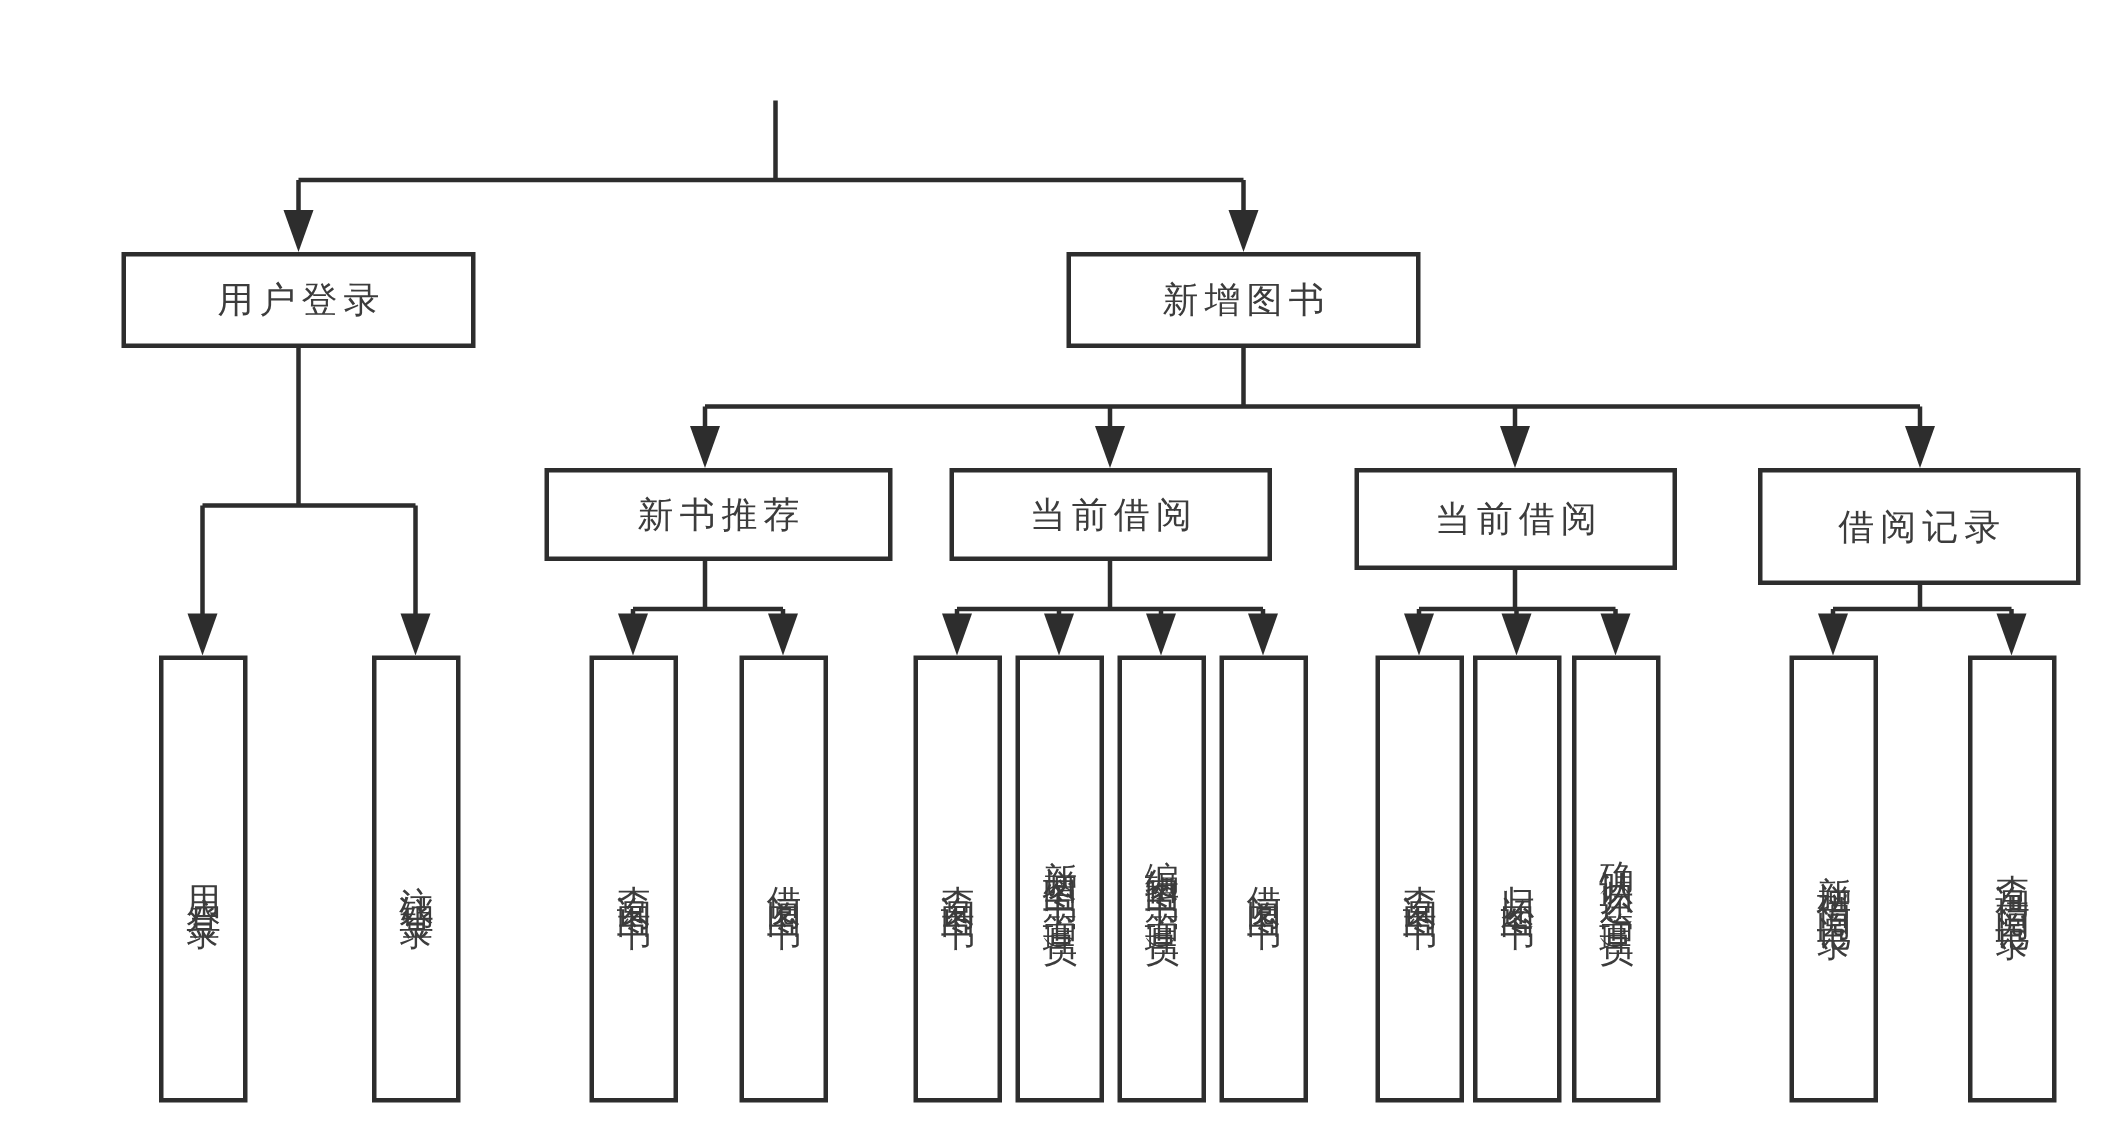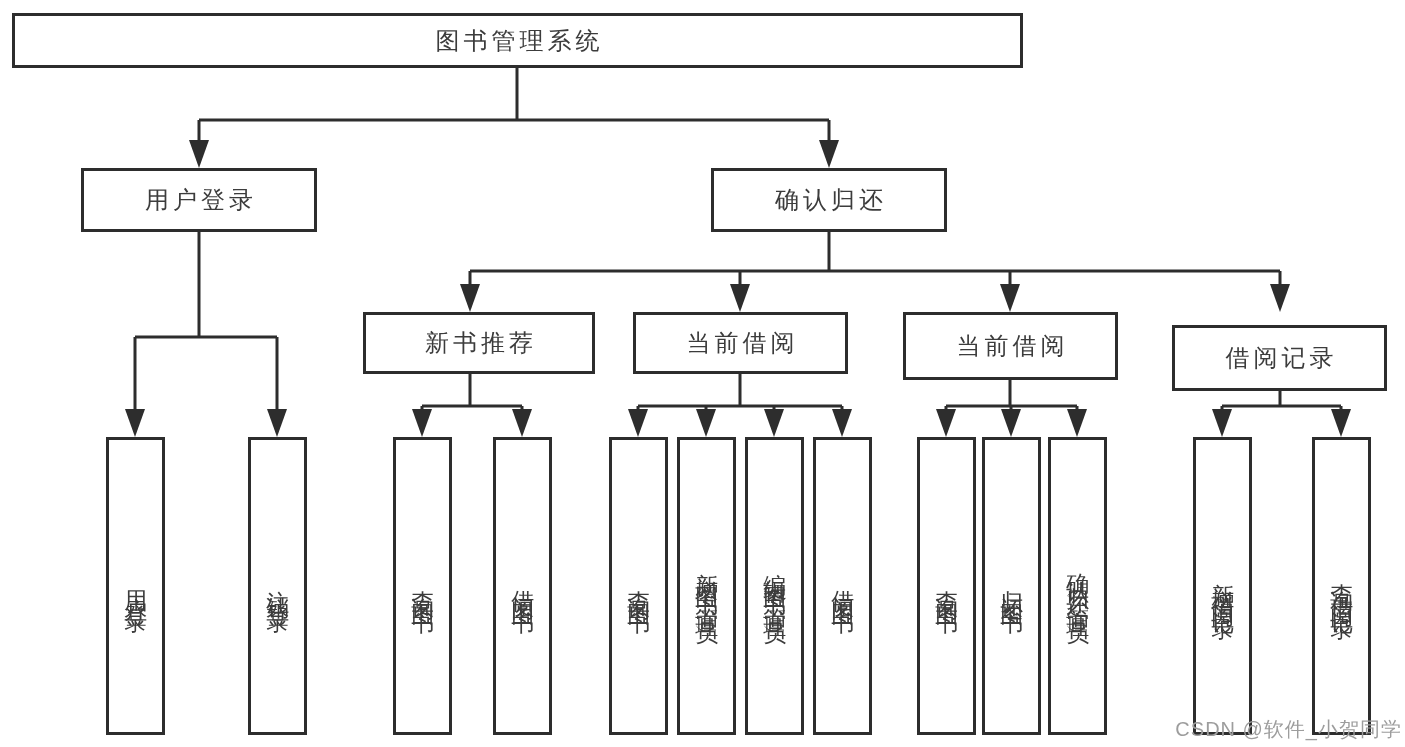"图书管理系统" div.box { html: <div> <span>图书管理系统</span> </div> -> none }
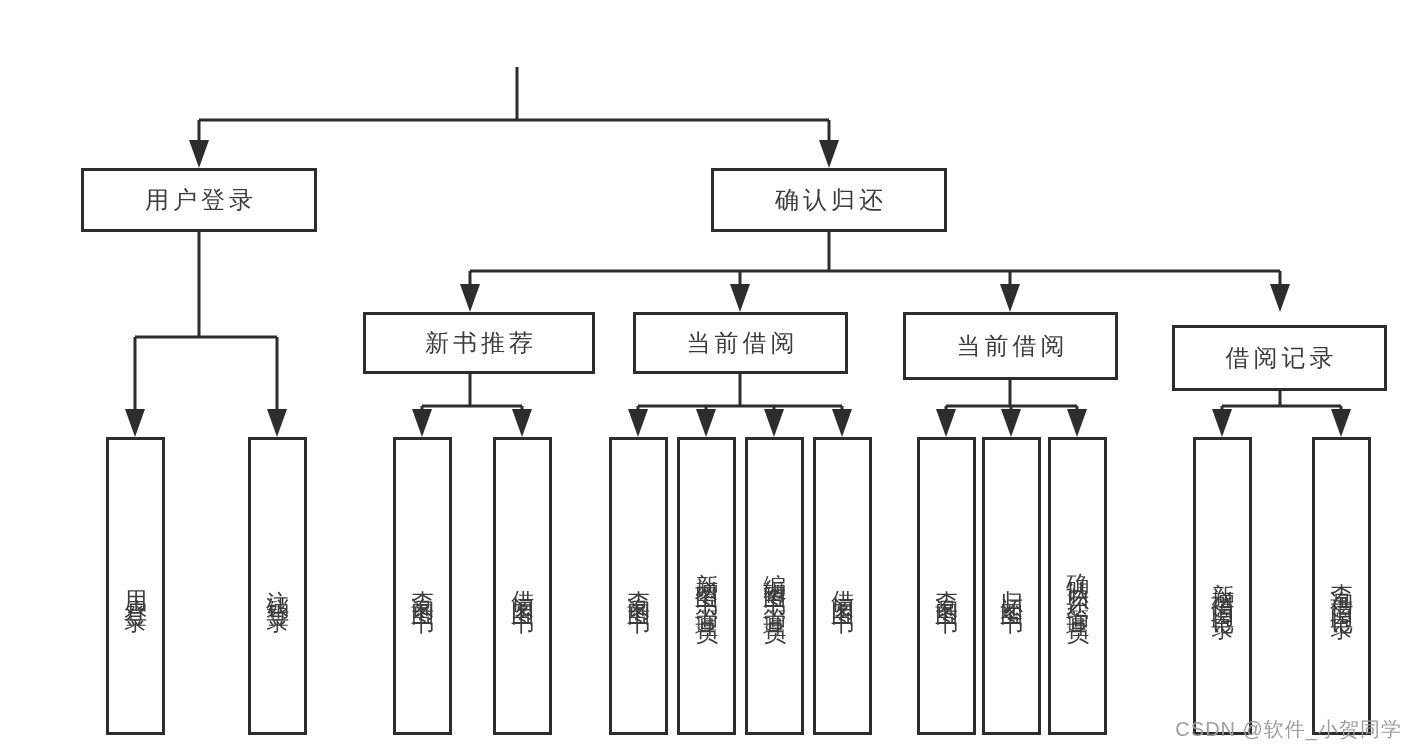"确认归还" span { text: 确认归还 -> 新增图书 }
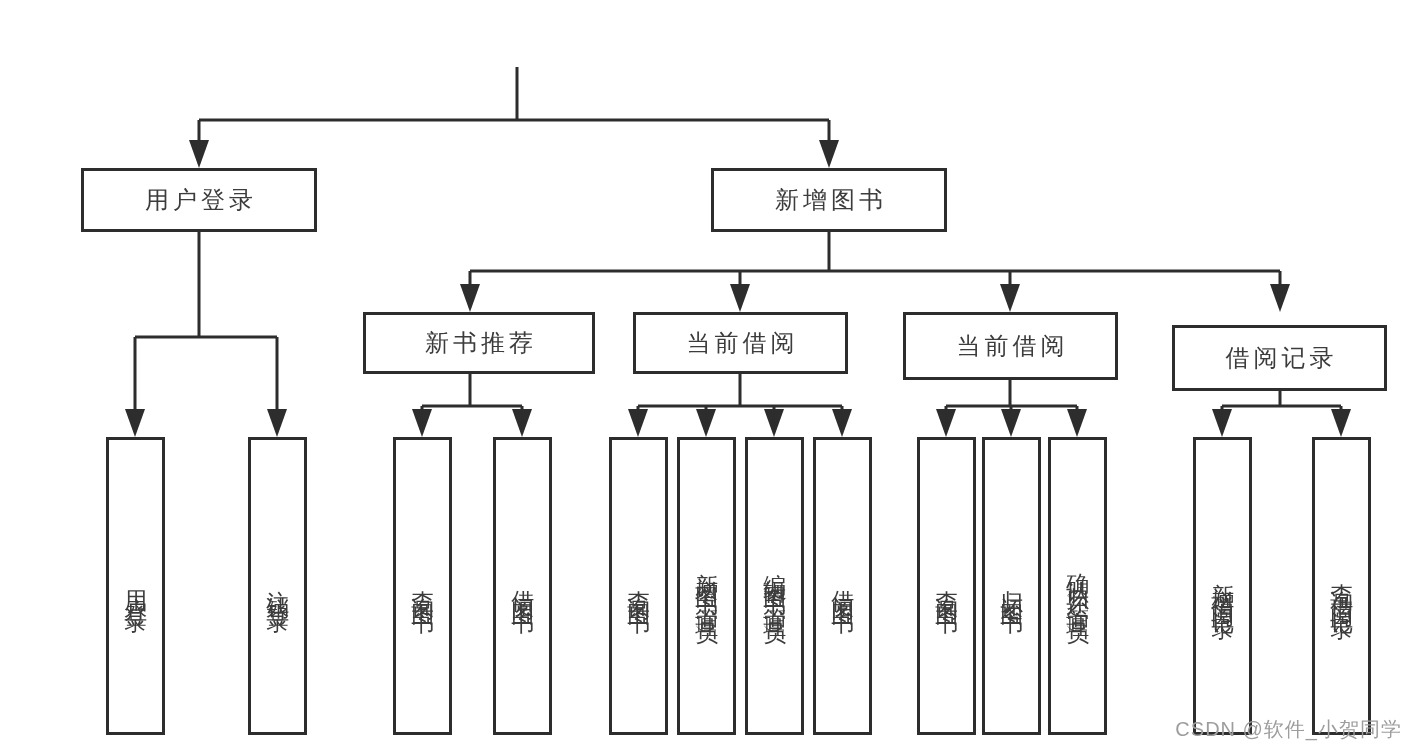"借阅记录" div.box { height: 66px -> 78px; top: 325px -> 312px }
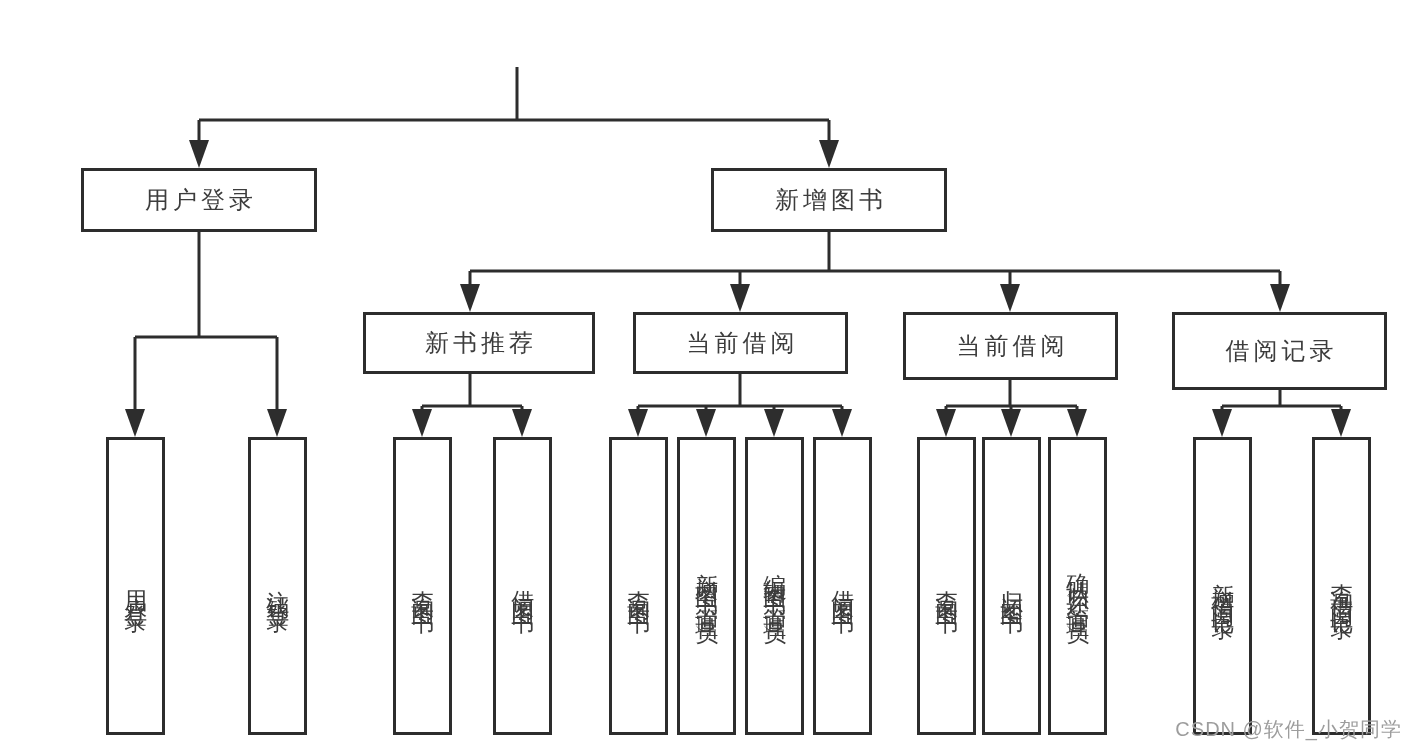"CSDN @软件_小贺同学" div.watermark { html: <div>CSDN @软件_小贺同学</div> -> none }
